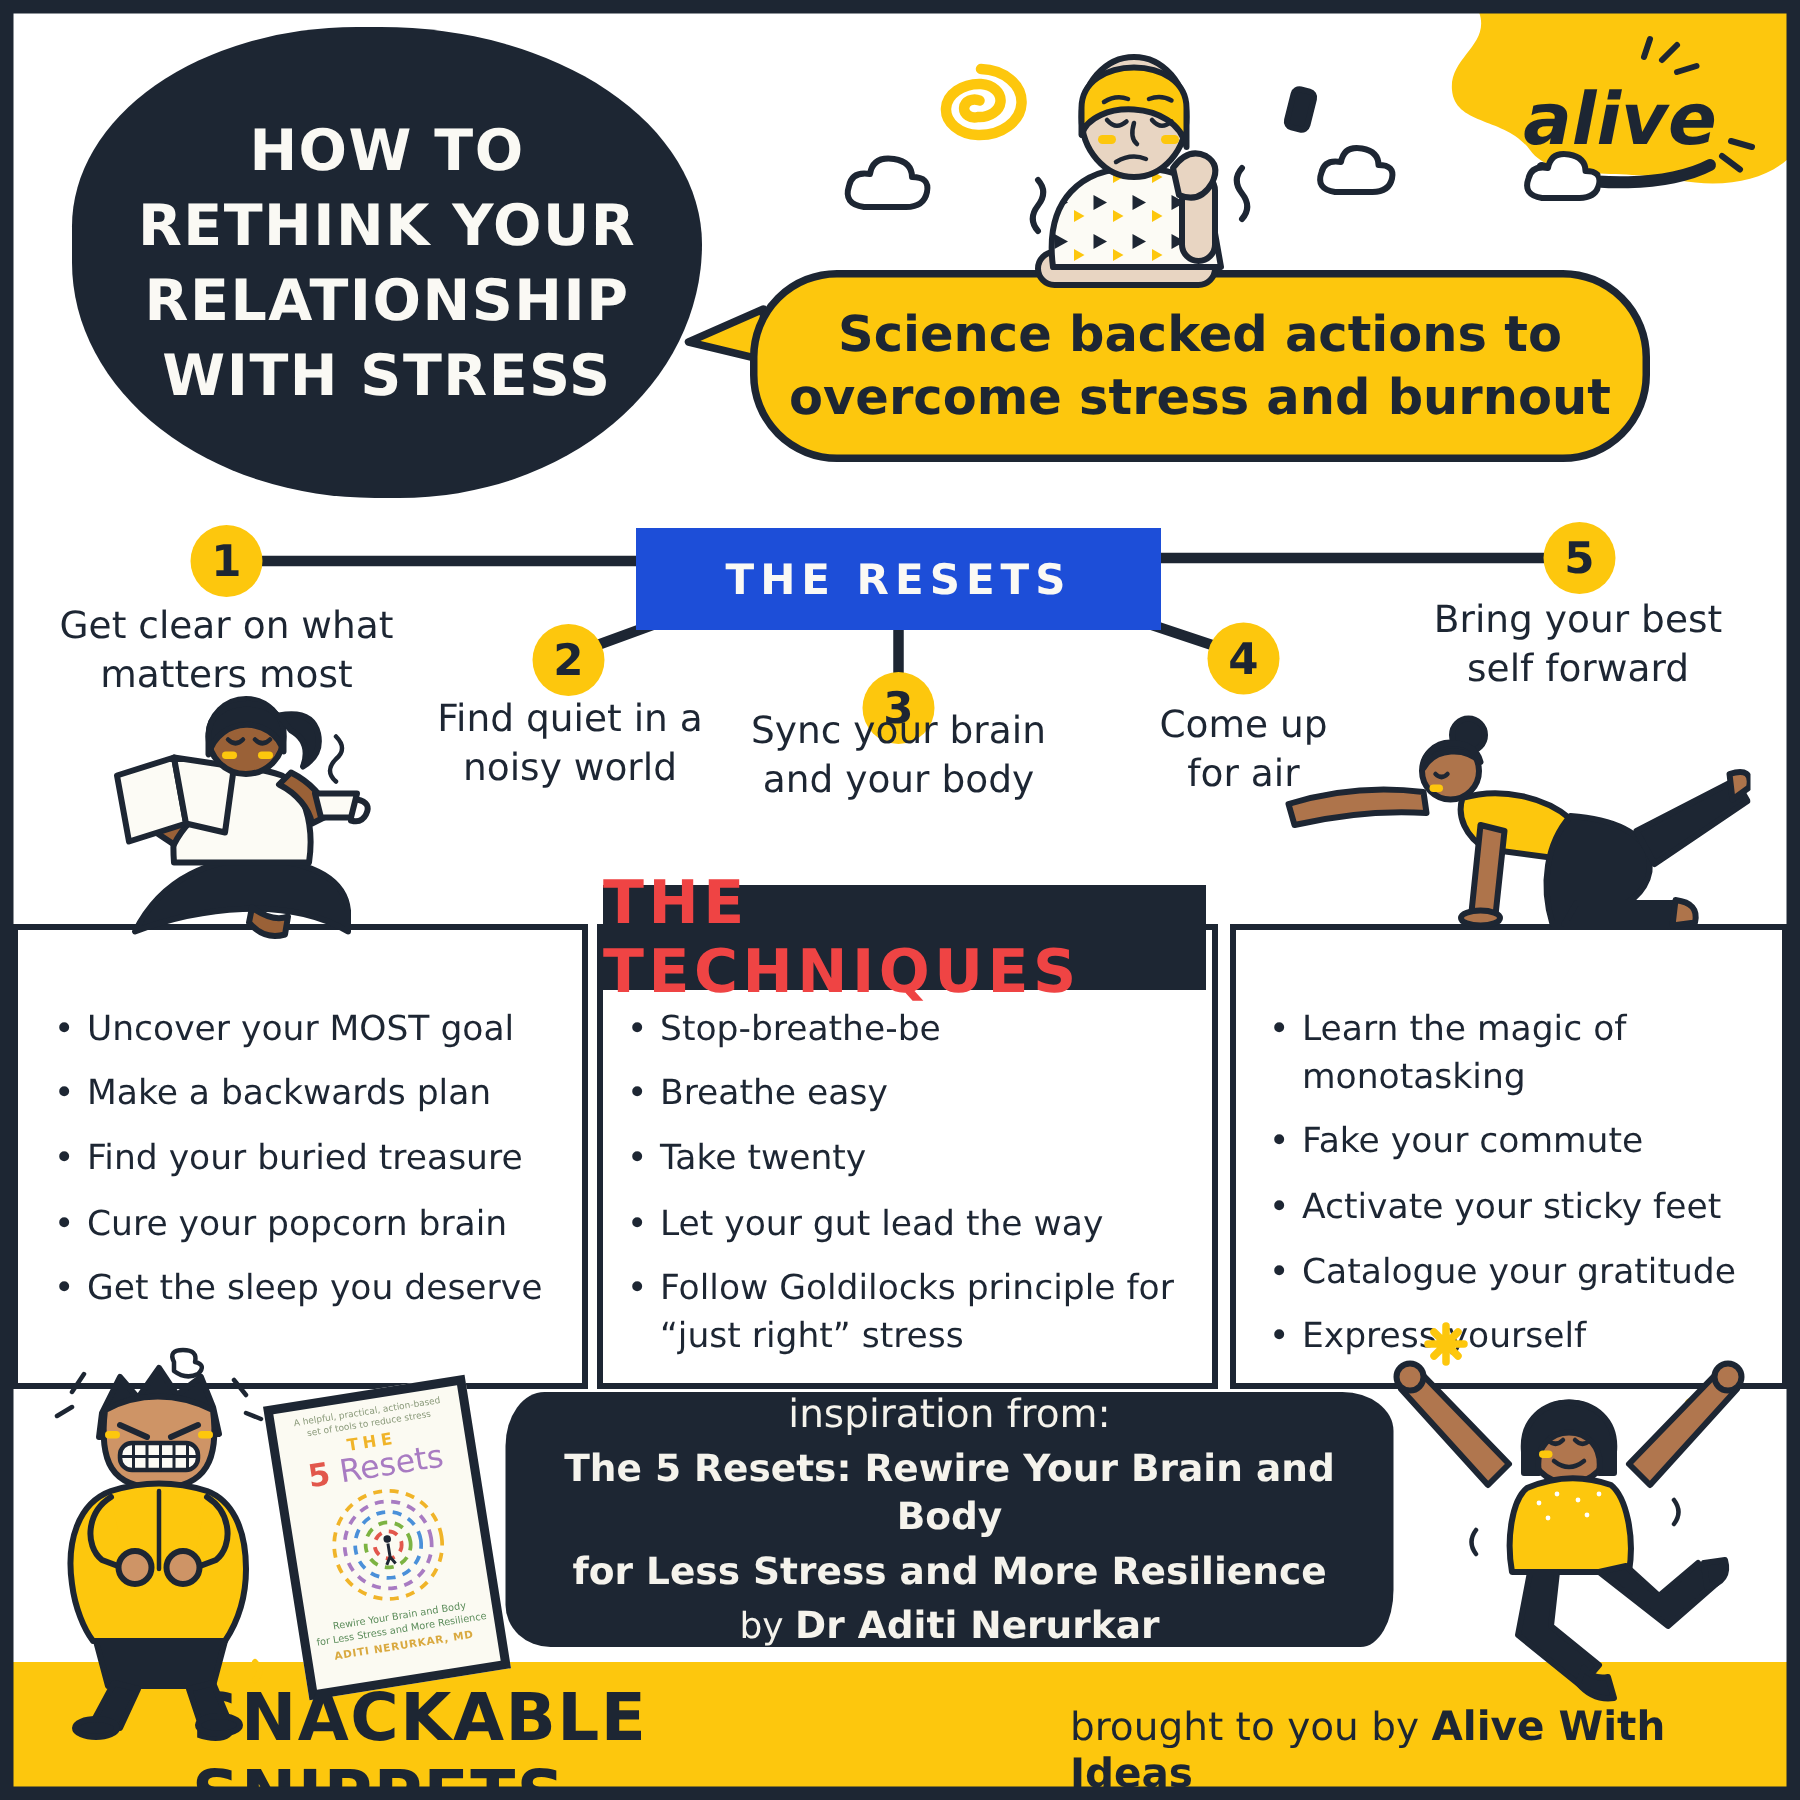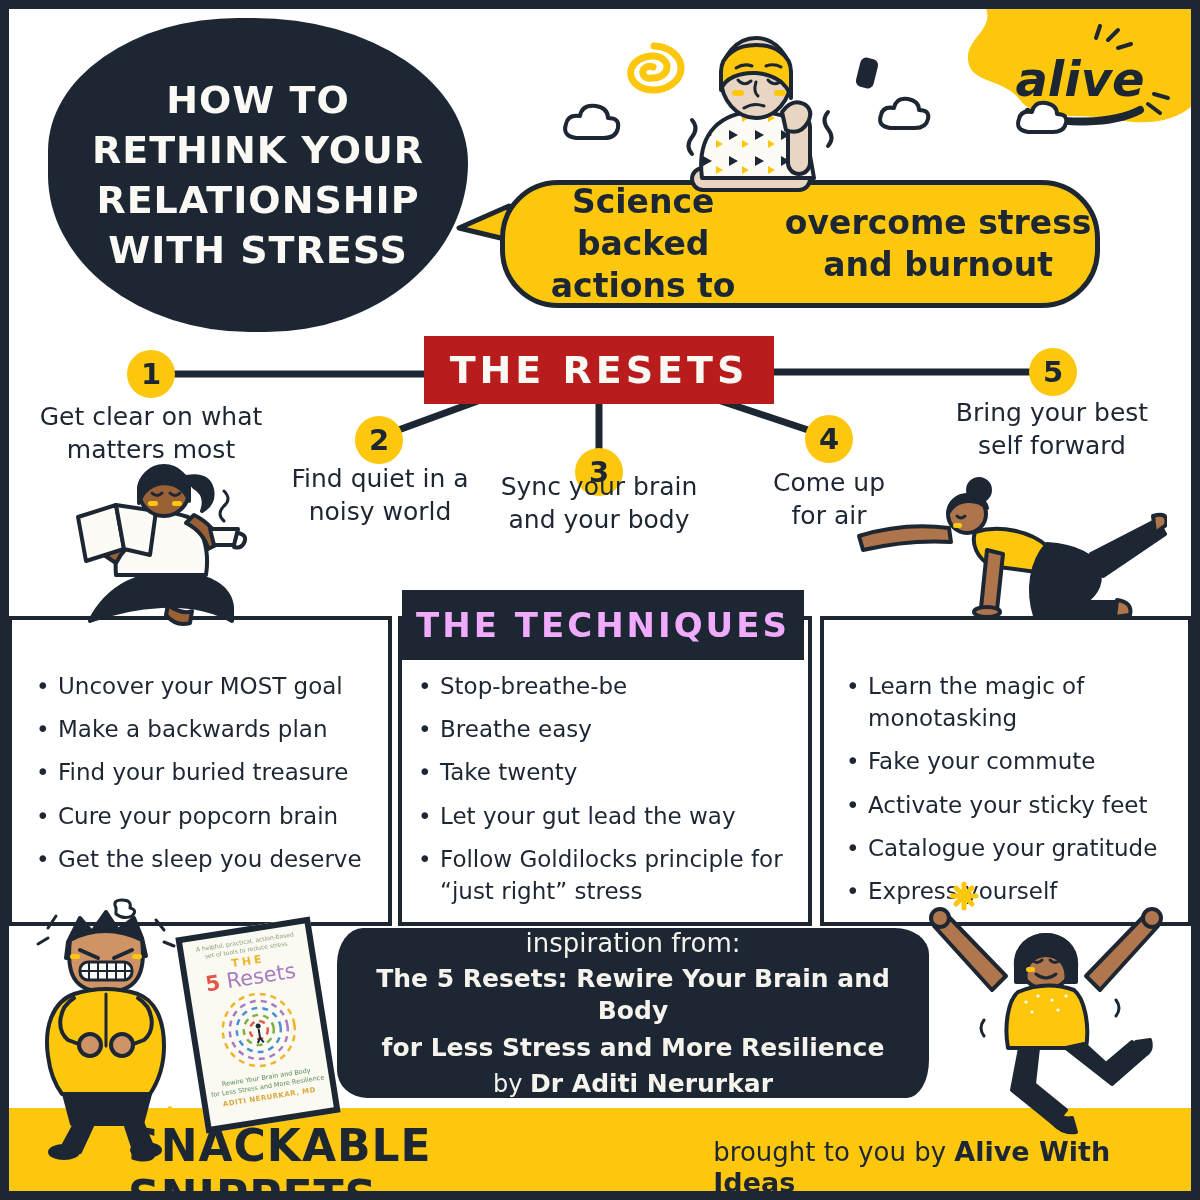"Science backed actions to" .bubble { flex-direction: row -> column }
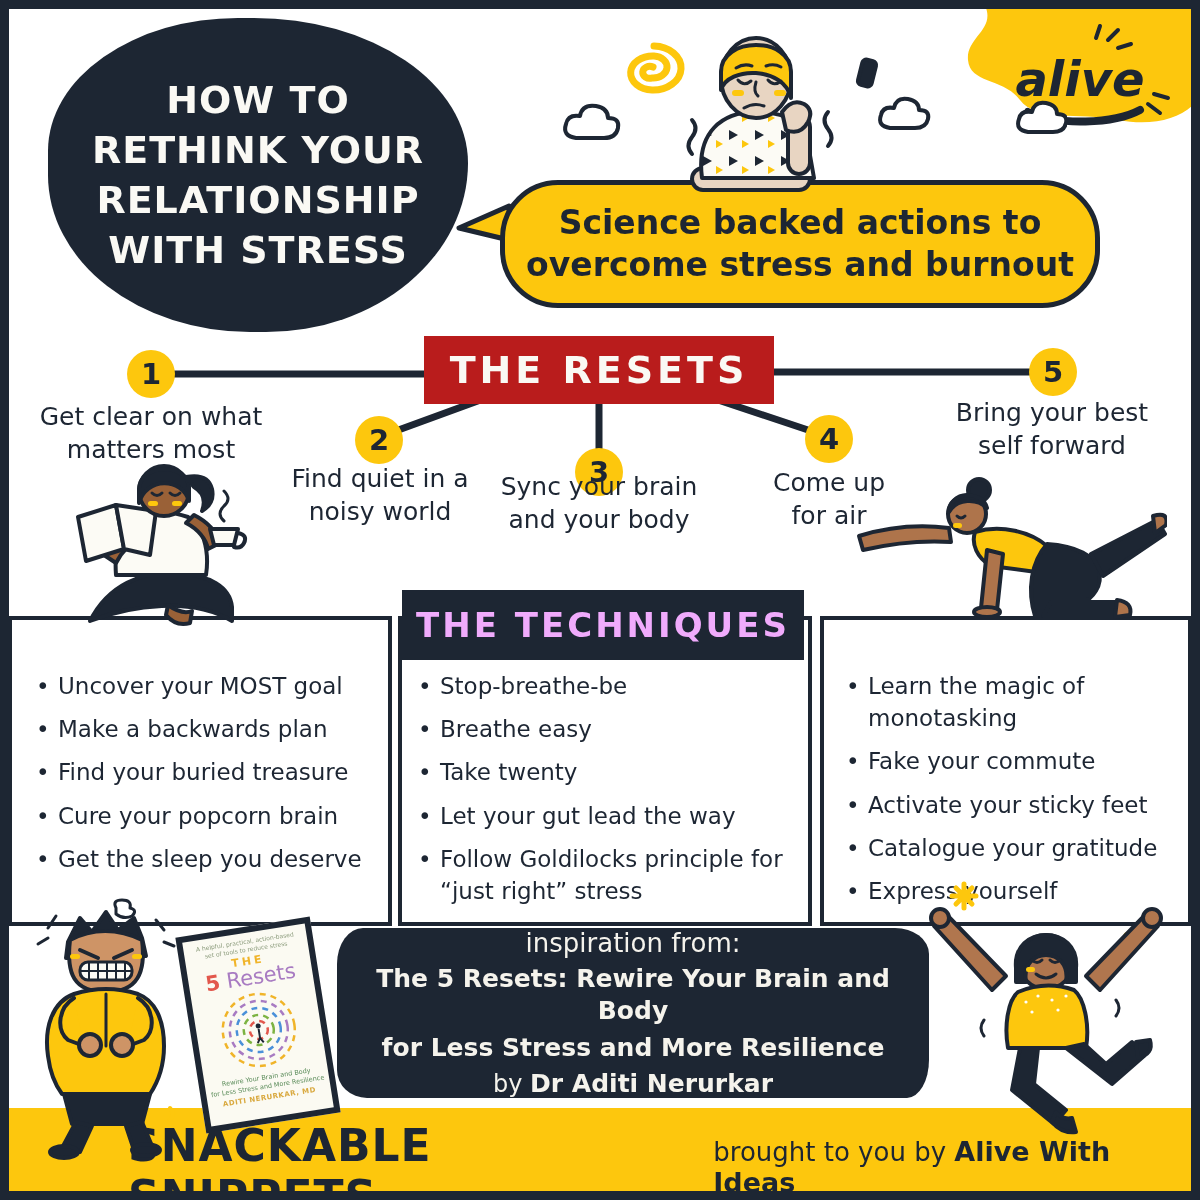"THE RESETS" .resets-bar { background: #b91c1c -> #1d4ed8; font-size: 38px -> 28px; top: 336px -> 352px }
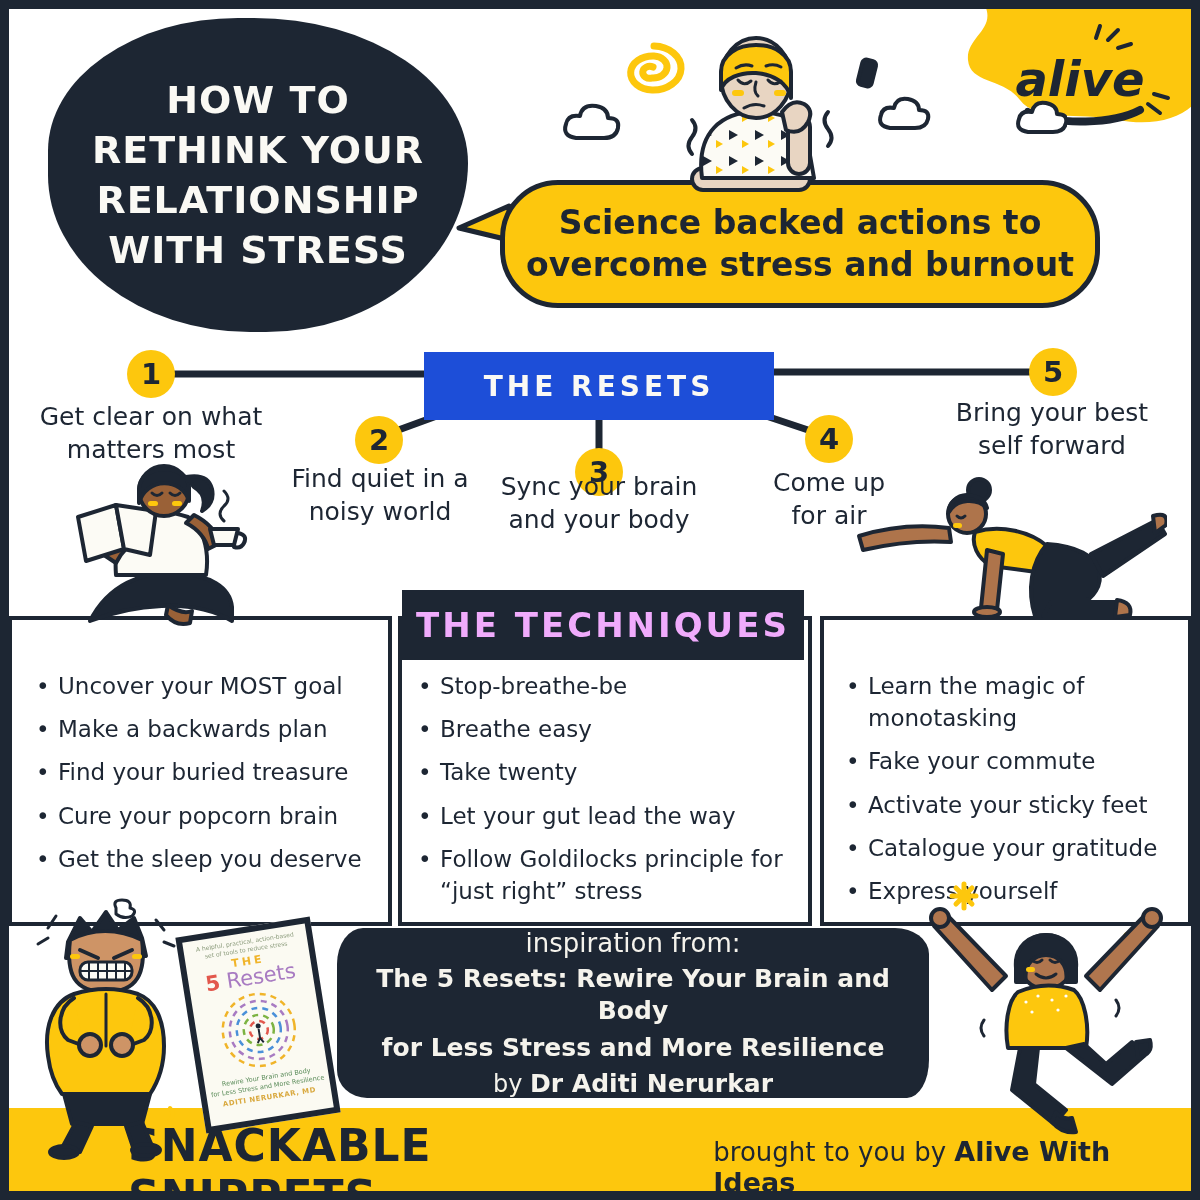"THE TECHNIQUES" .tech-banner { color: #f0abfc -> #ef4444; font-size: 34px -> 40px }
